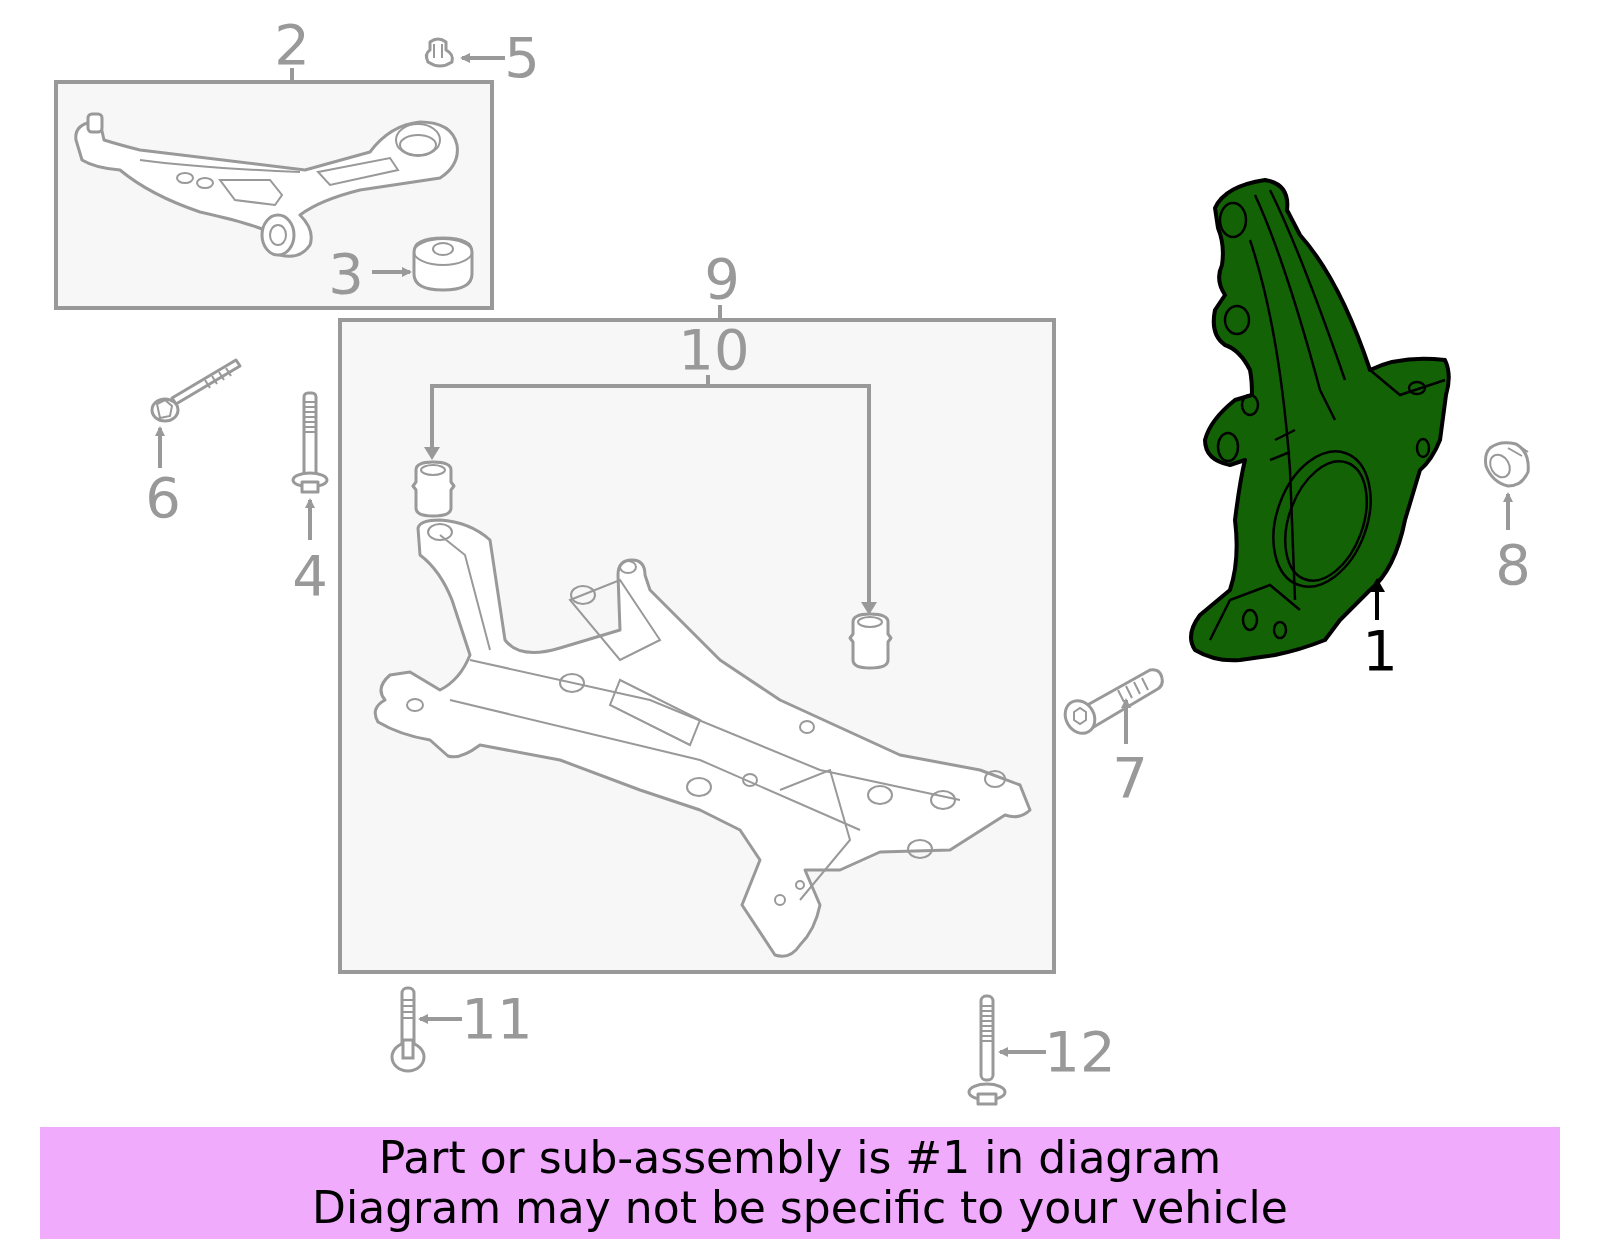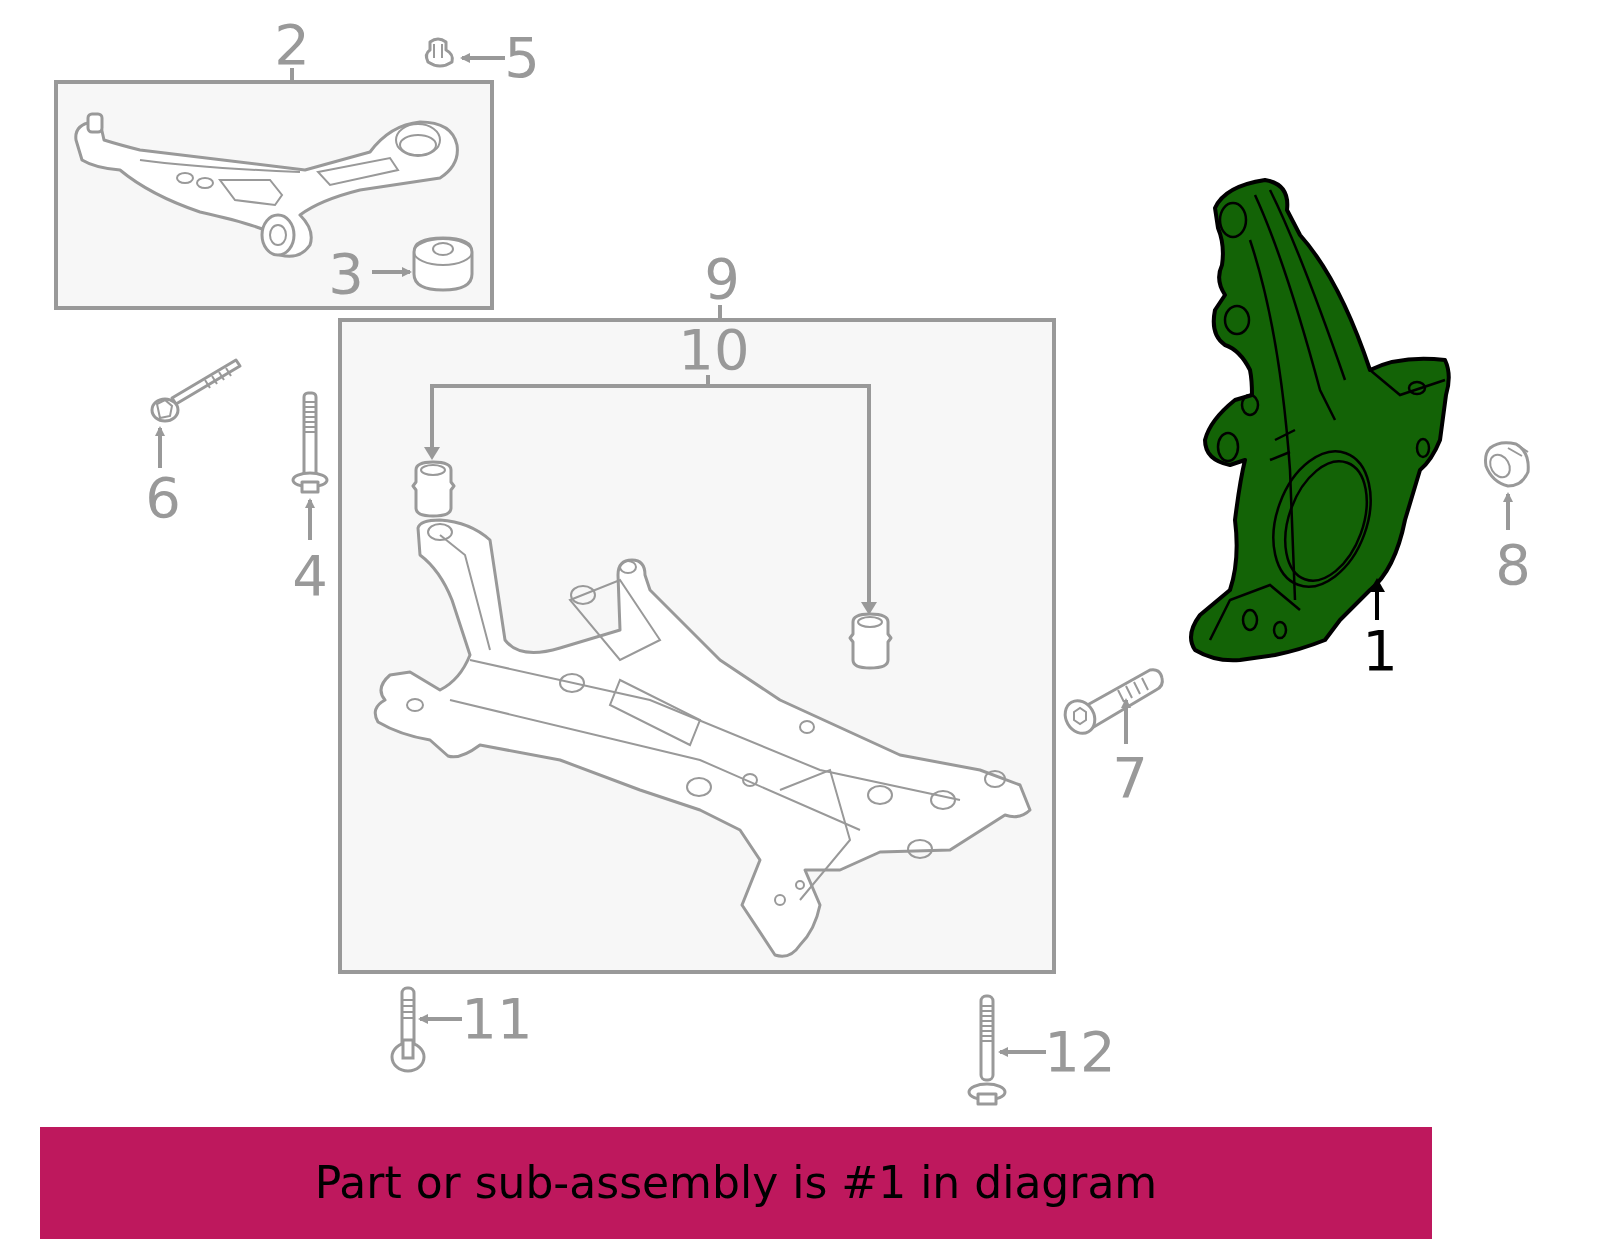"Part or sub-assembly is #1" #banner { background: #be185d -> #f0abfc; width: 1392px -> 1520px }
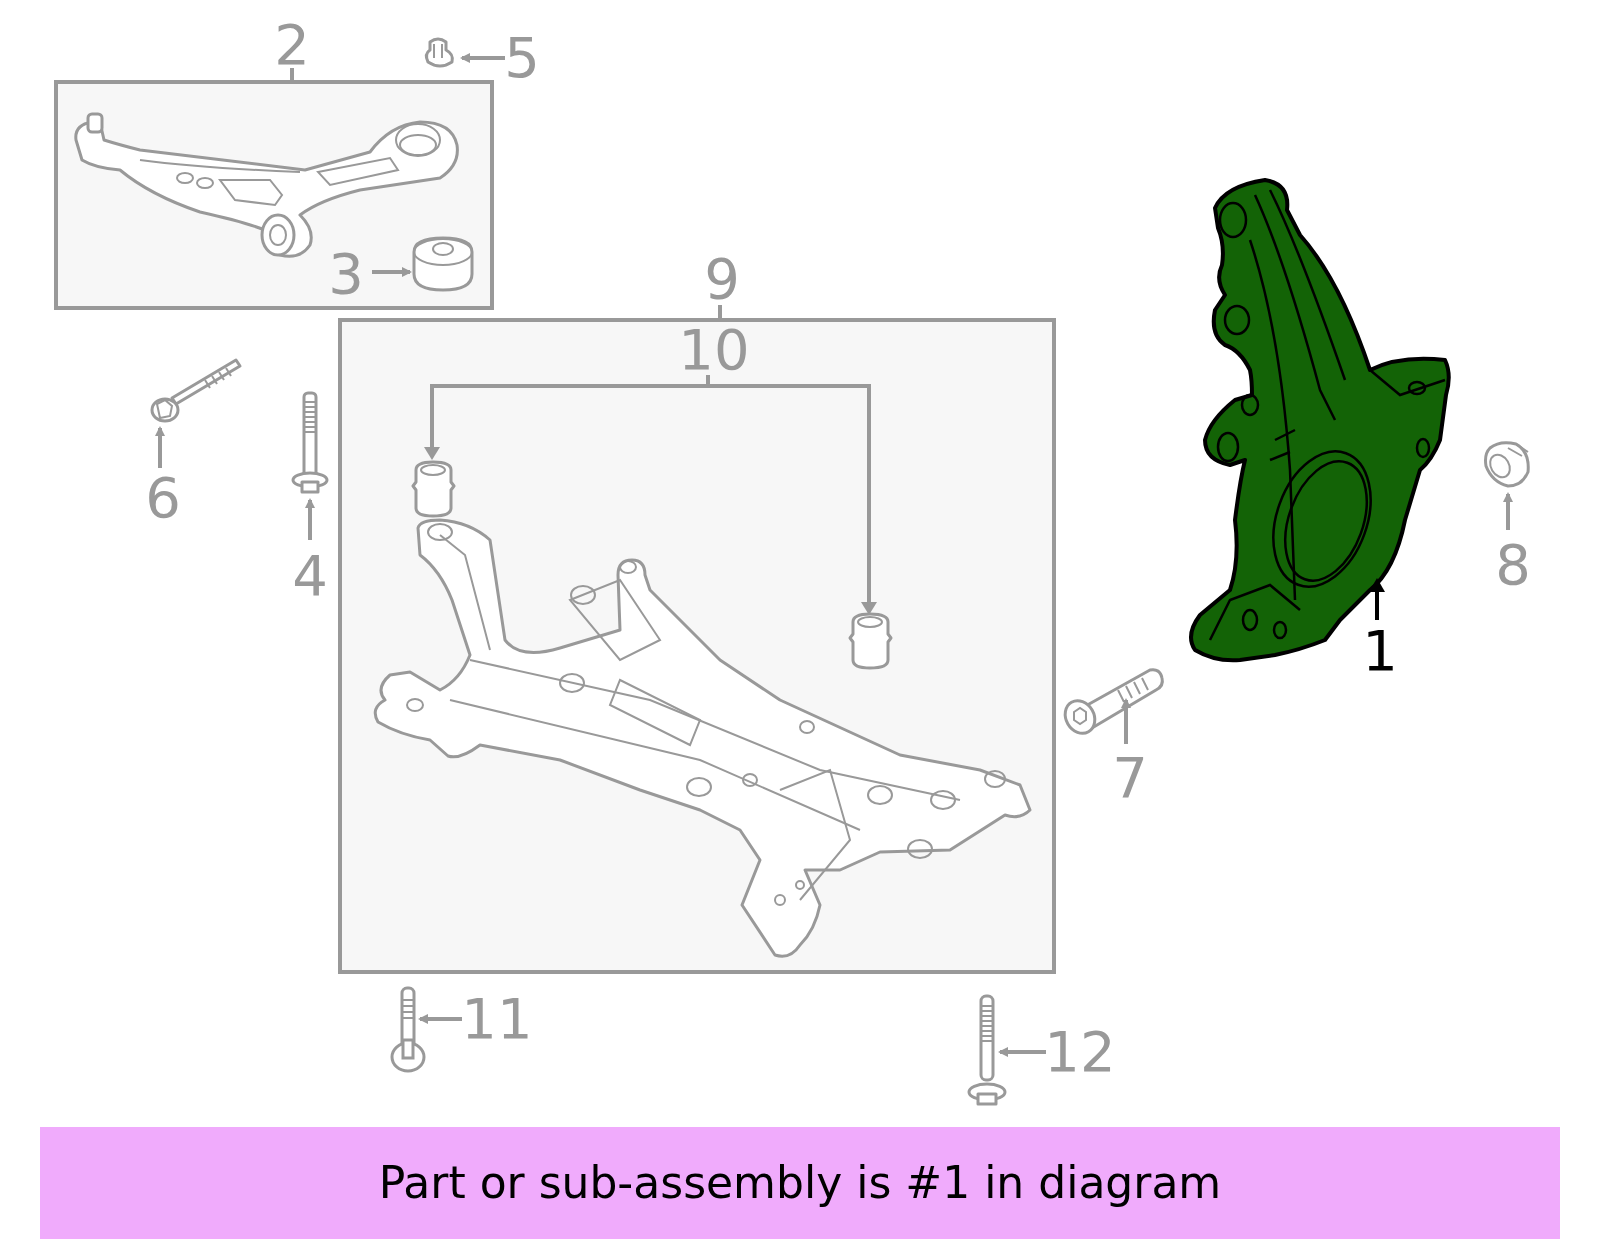"Diagram may not be specific" div { html: none -> <div>Diagram may not be specific to your vehicle</div> }
